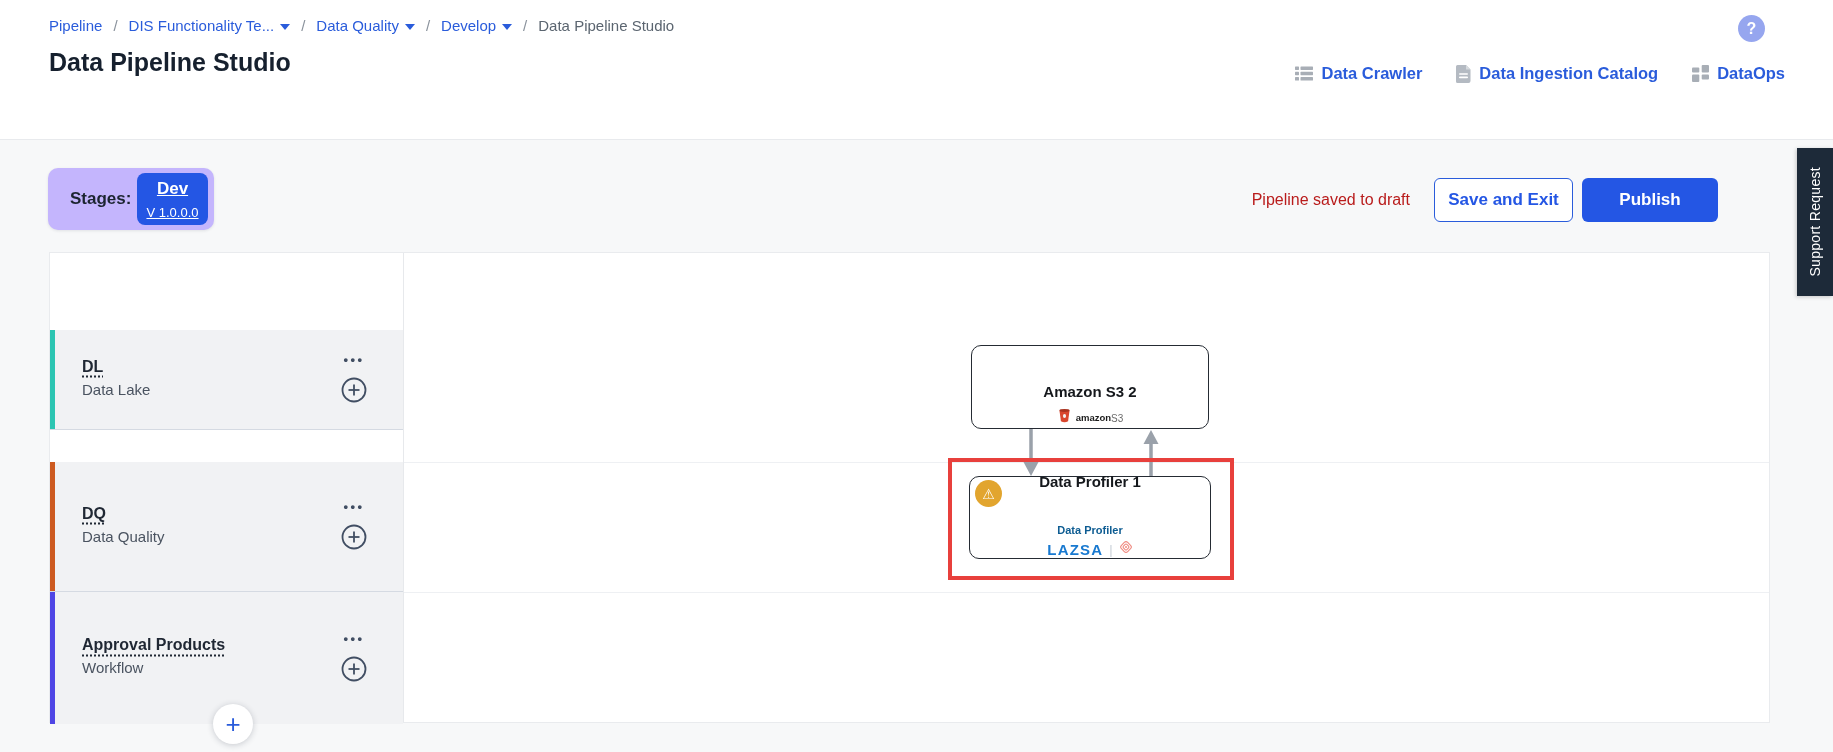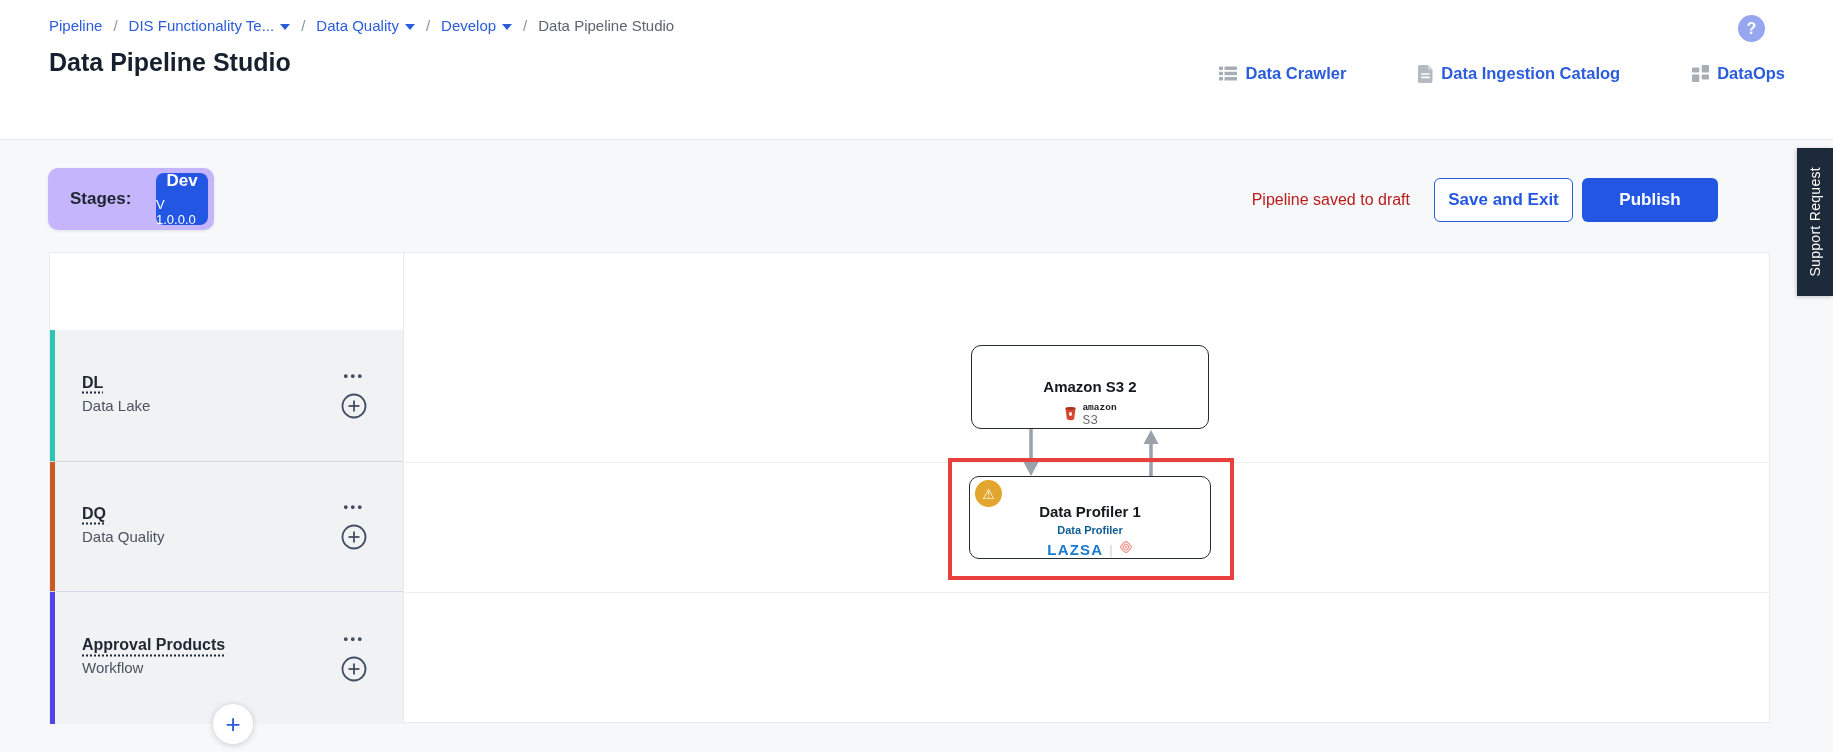"Data Crawler" .header-links { gap: 72px -> 34px }
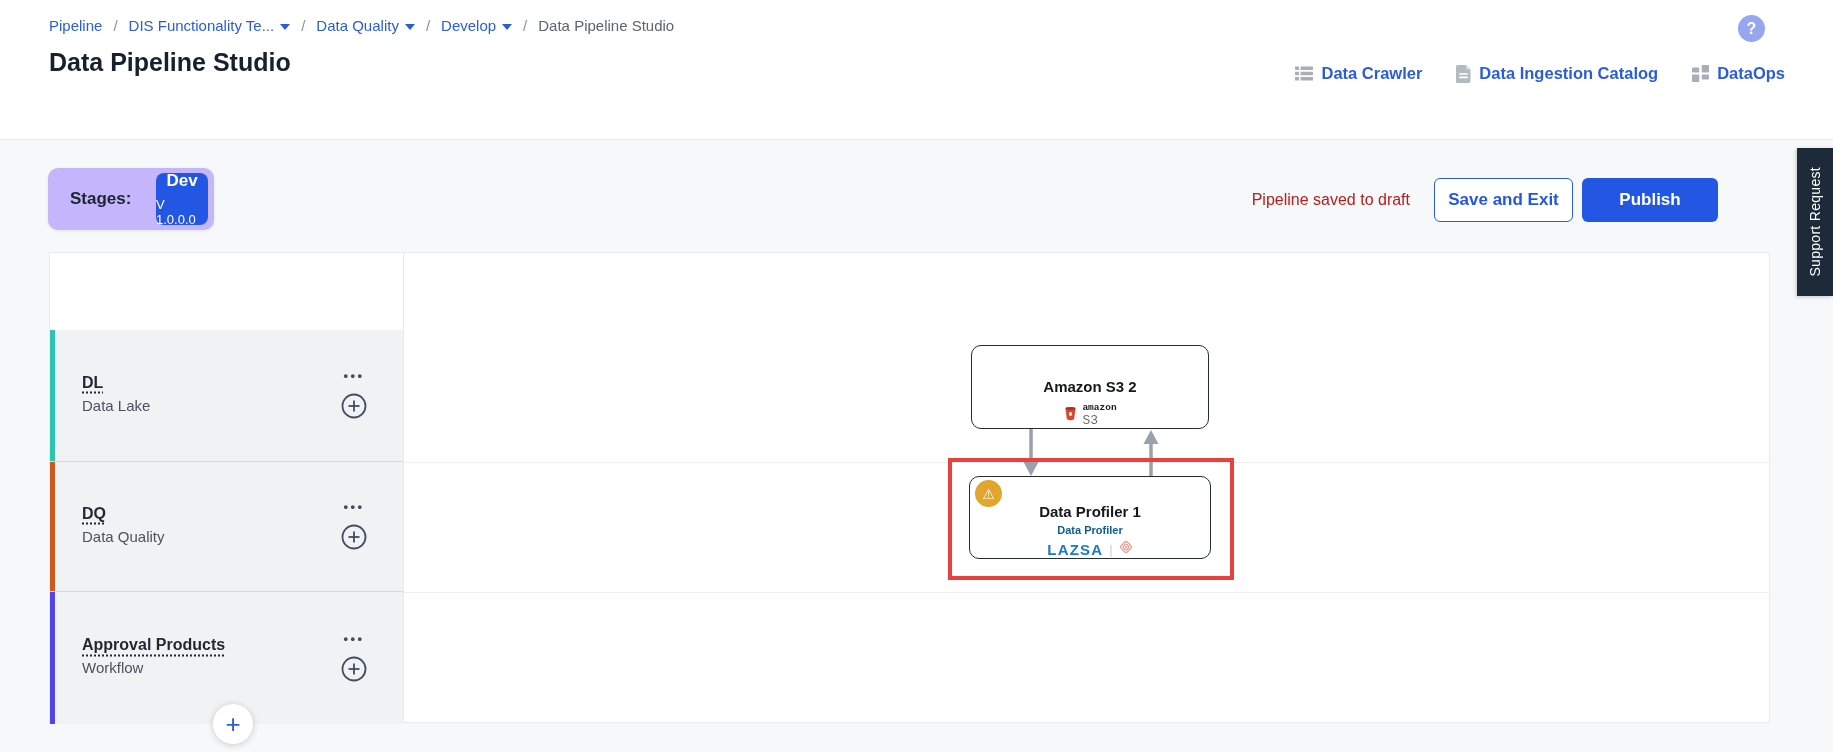"Dev" .stage-btn { text-decoration: none -> underline; width: 52px -> 71px }
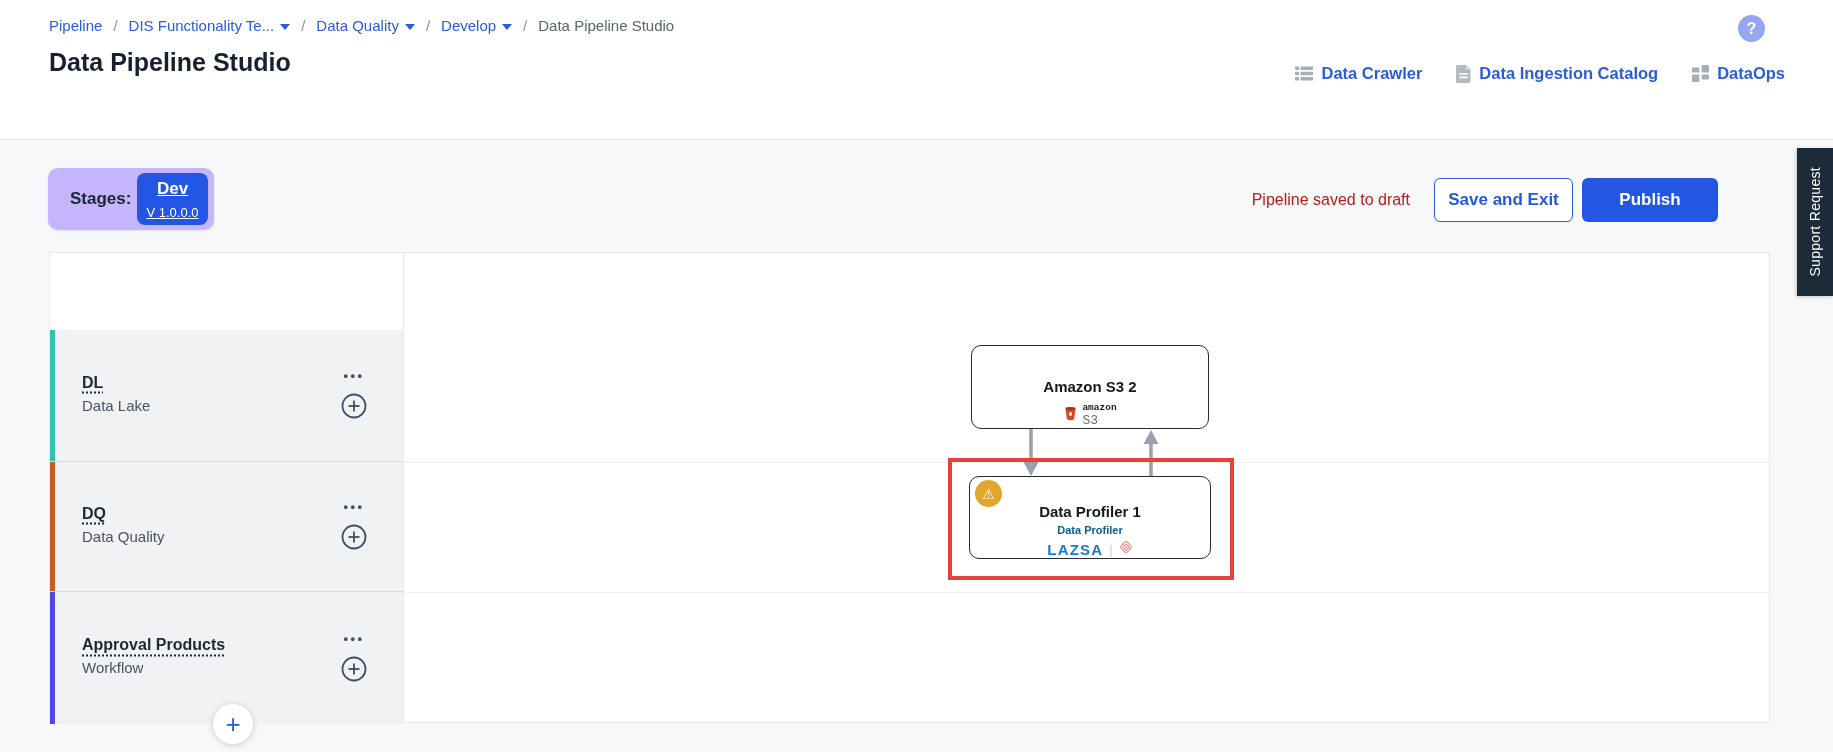"DL" .lane-left.l1 { height: 132px -> 100px }
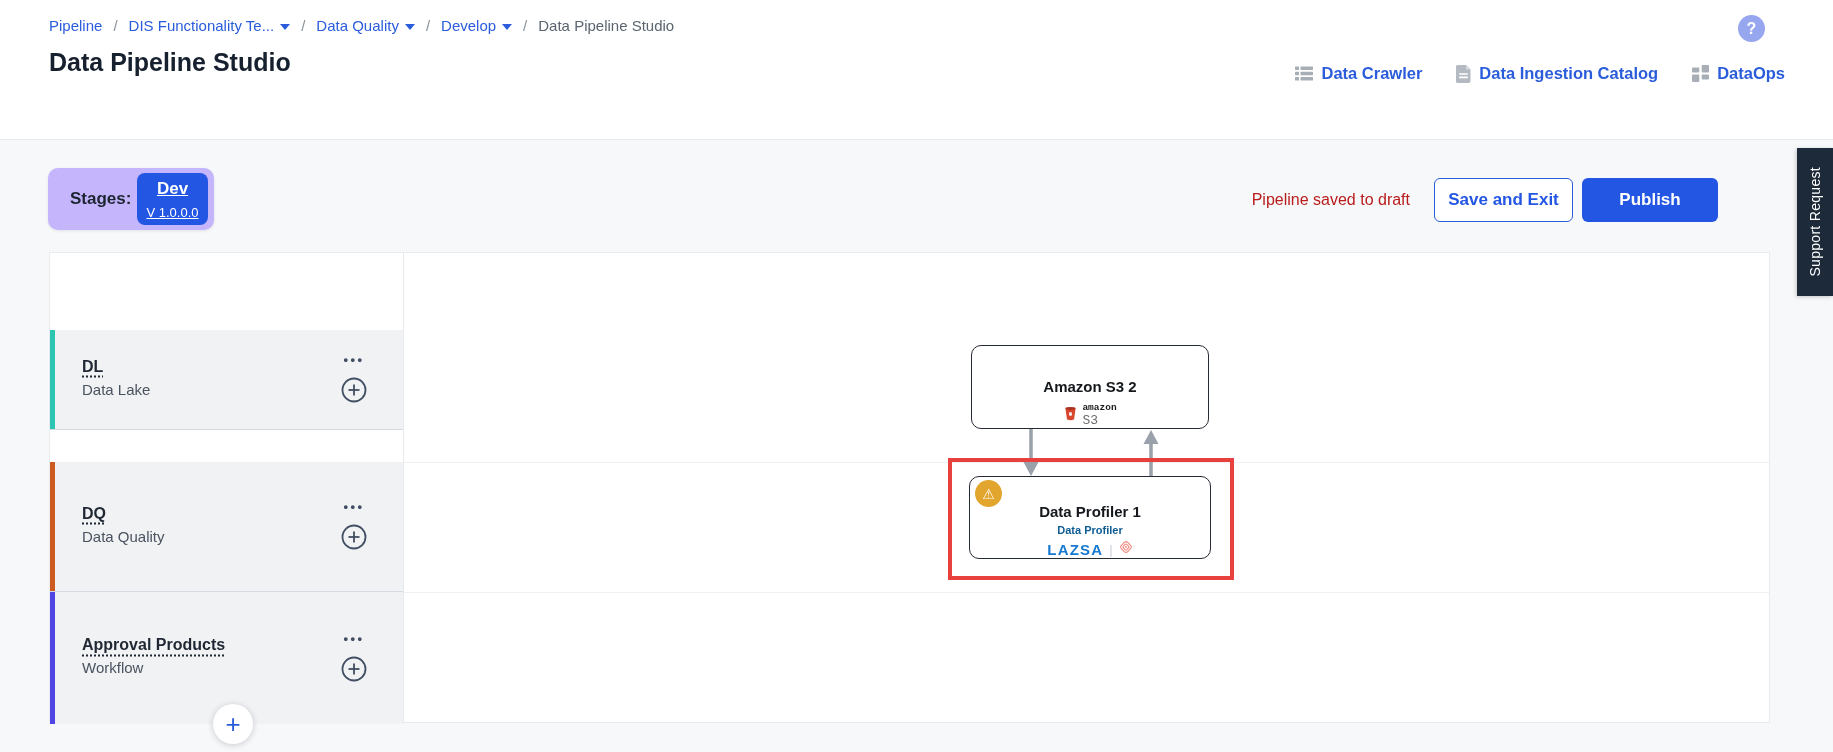"amazon" .s3-text { flex-direction: column -> none; font-family: Liberation Mono, monospace -> none }
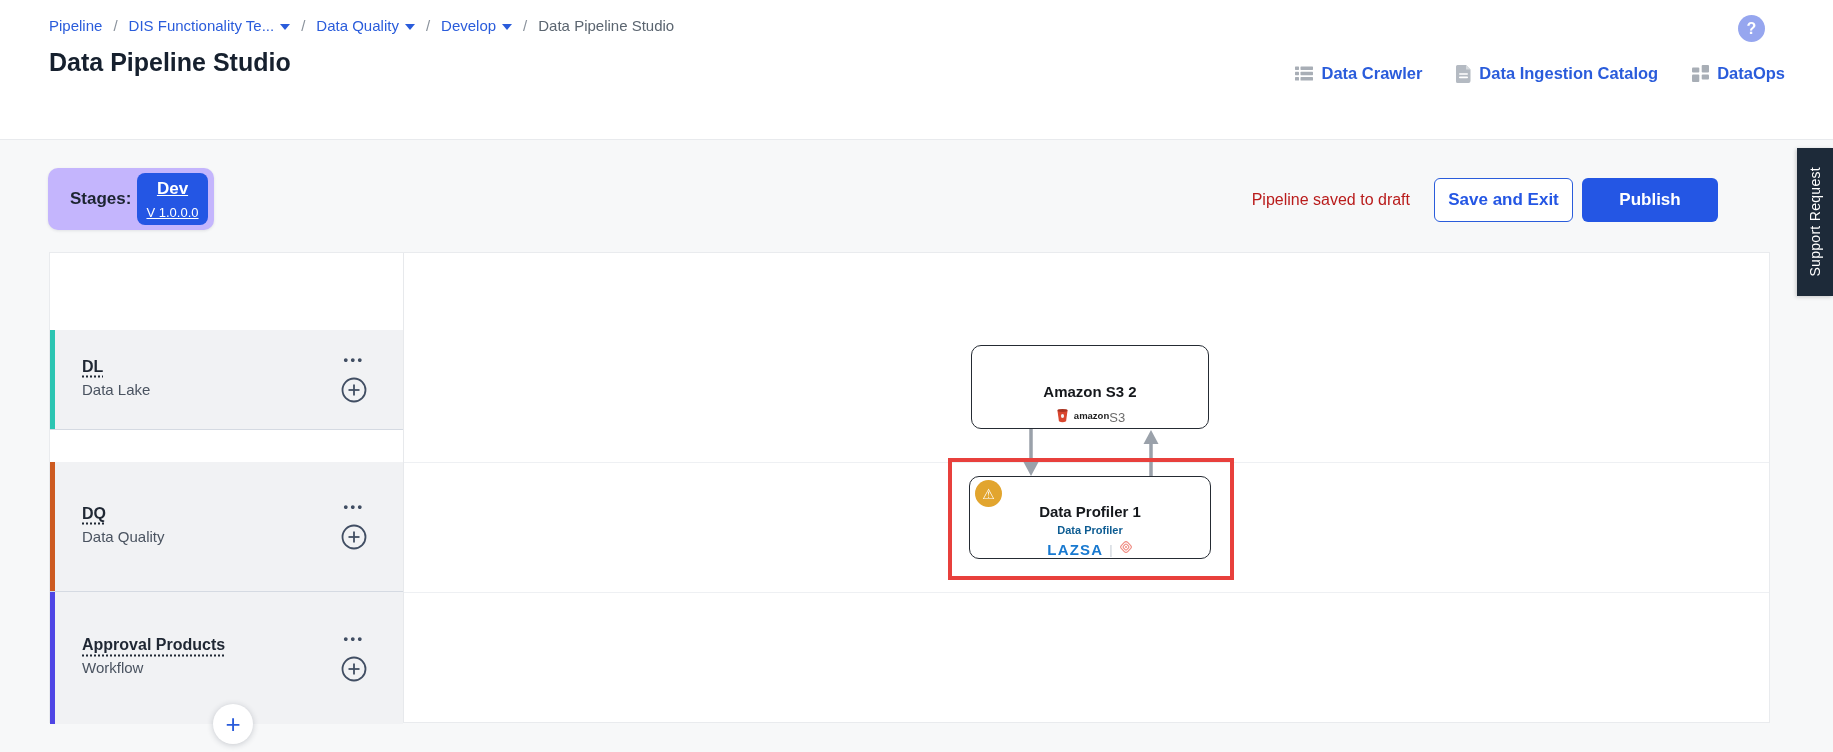"S3" .s3-sub { font-size: 13px -> 10px }
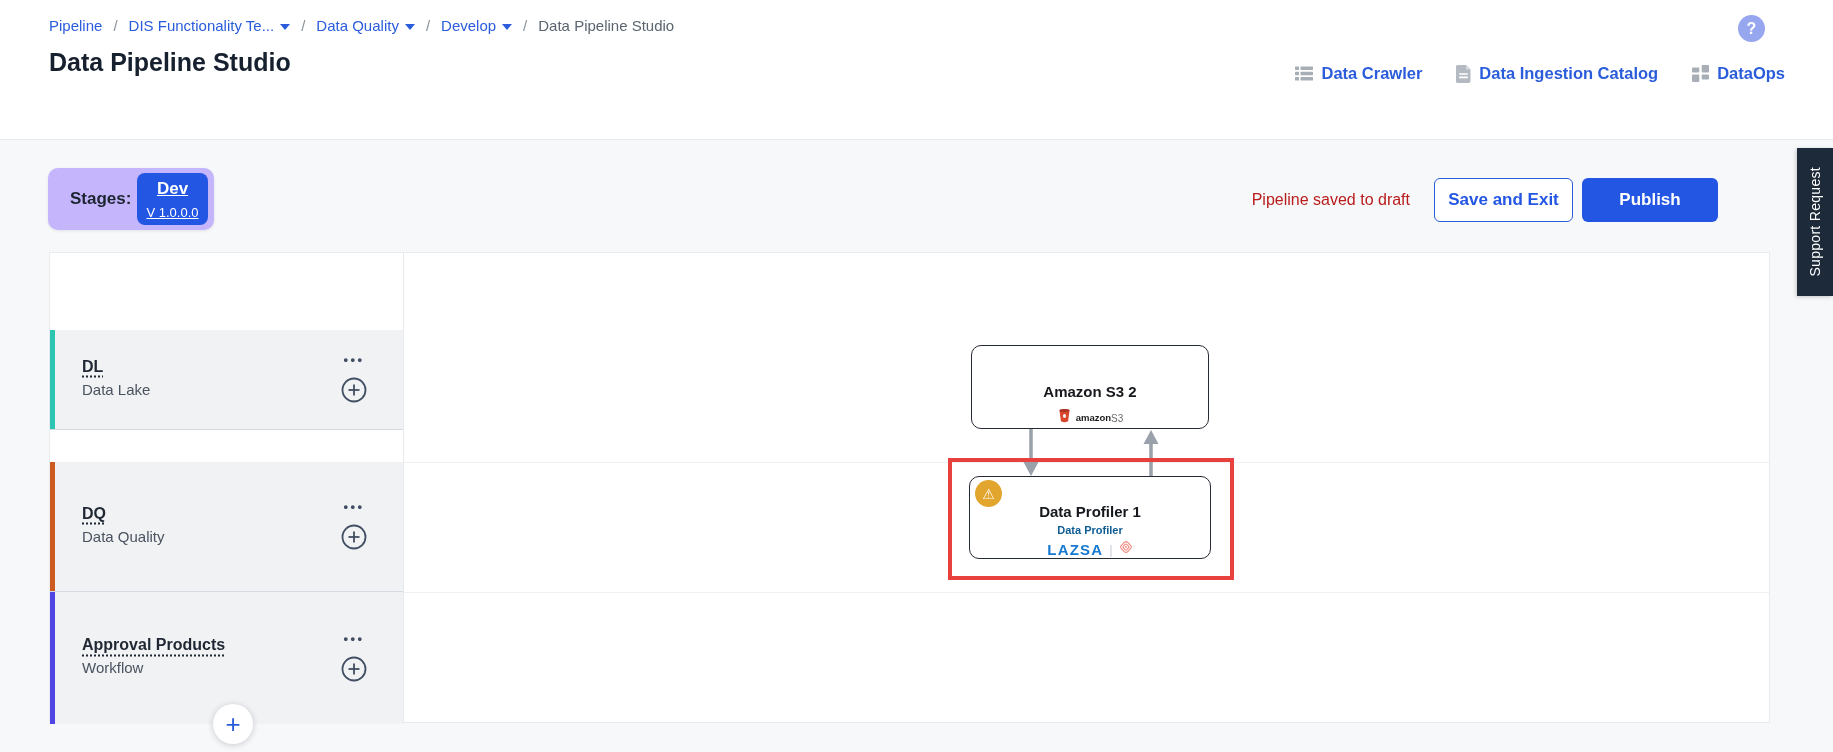"Data Profiler" .profiler-tool { margin-top: none -> 30px }
